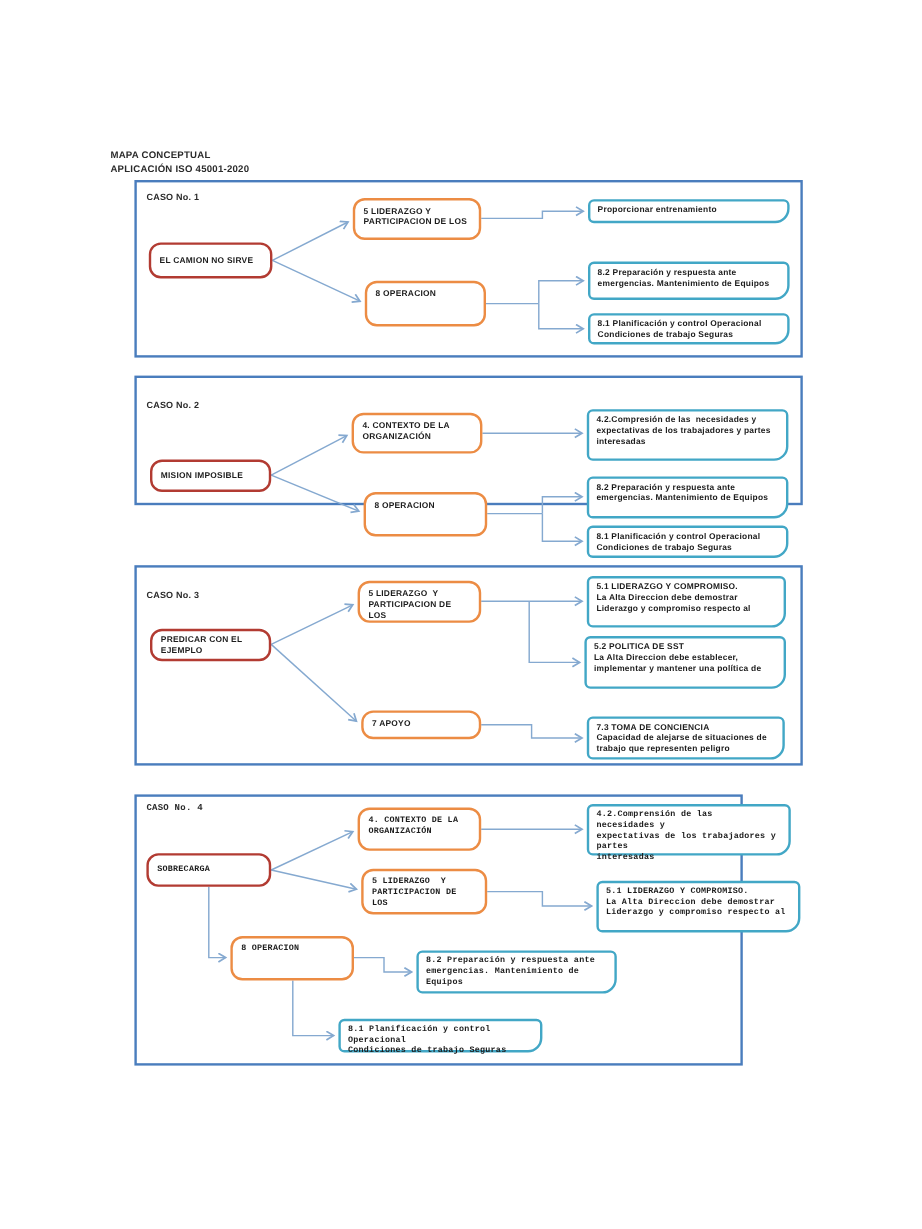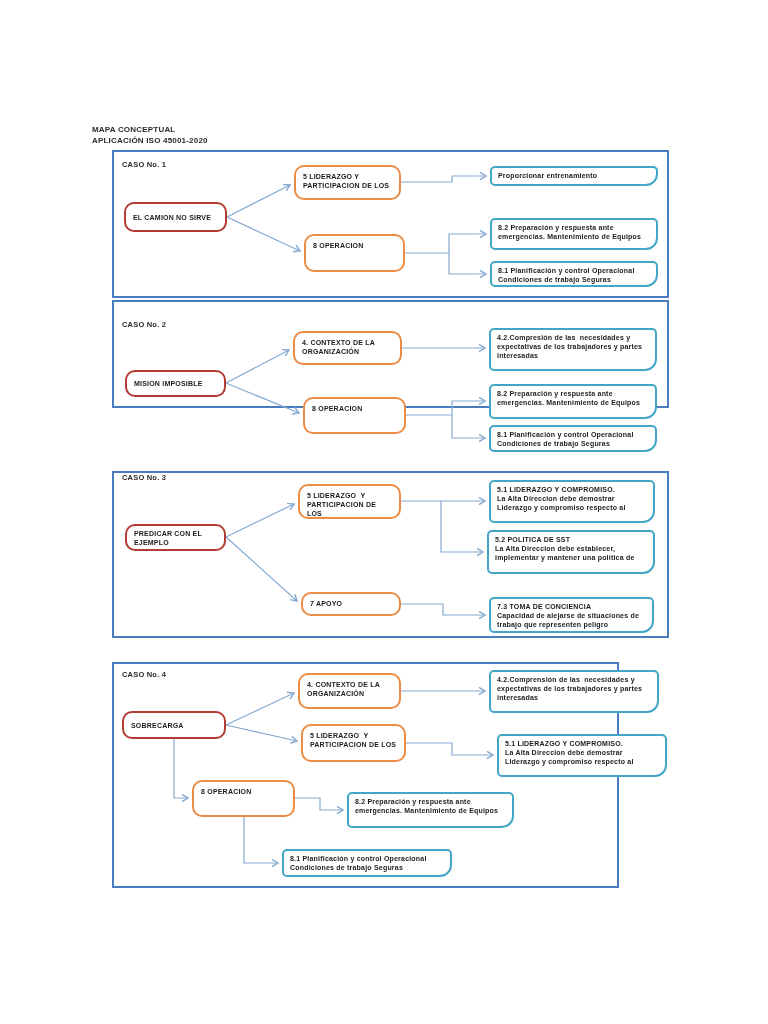"CASO No. 2" div.case { top: 300px -> 313px }
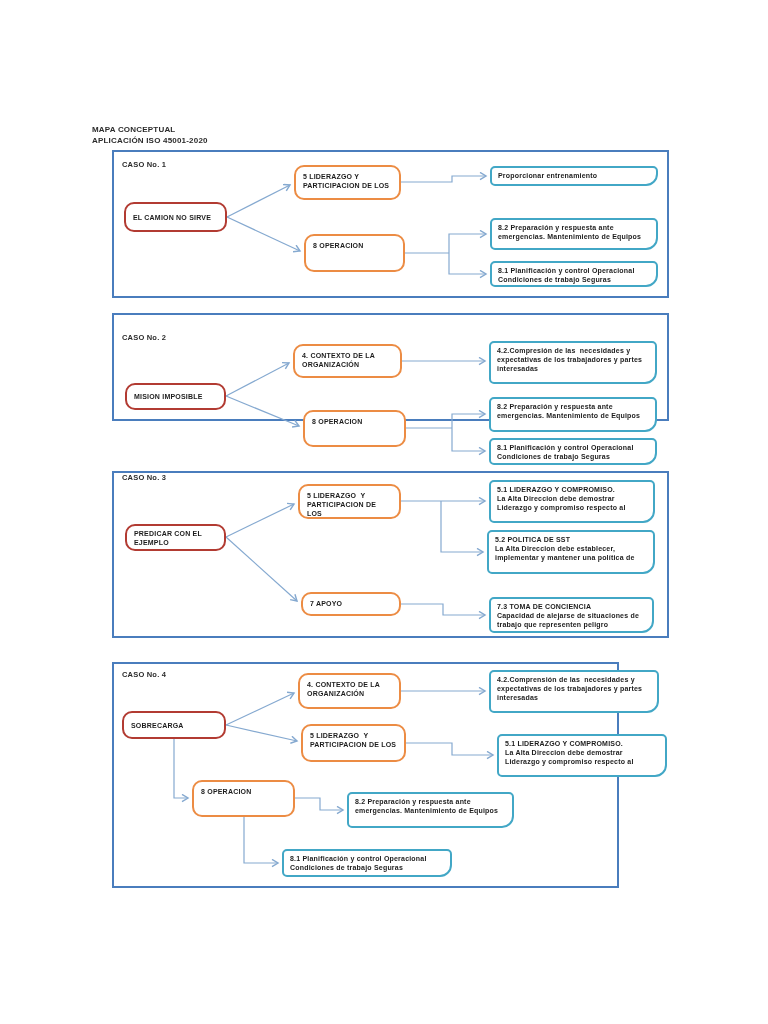"CASO No. 3" div.case-label { top: 0 -> 18px }
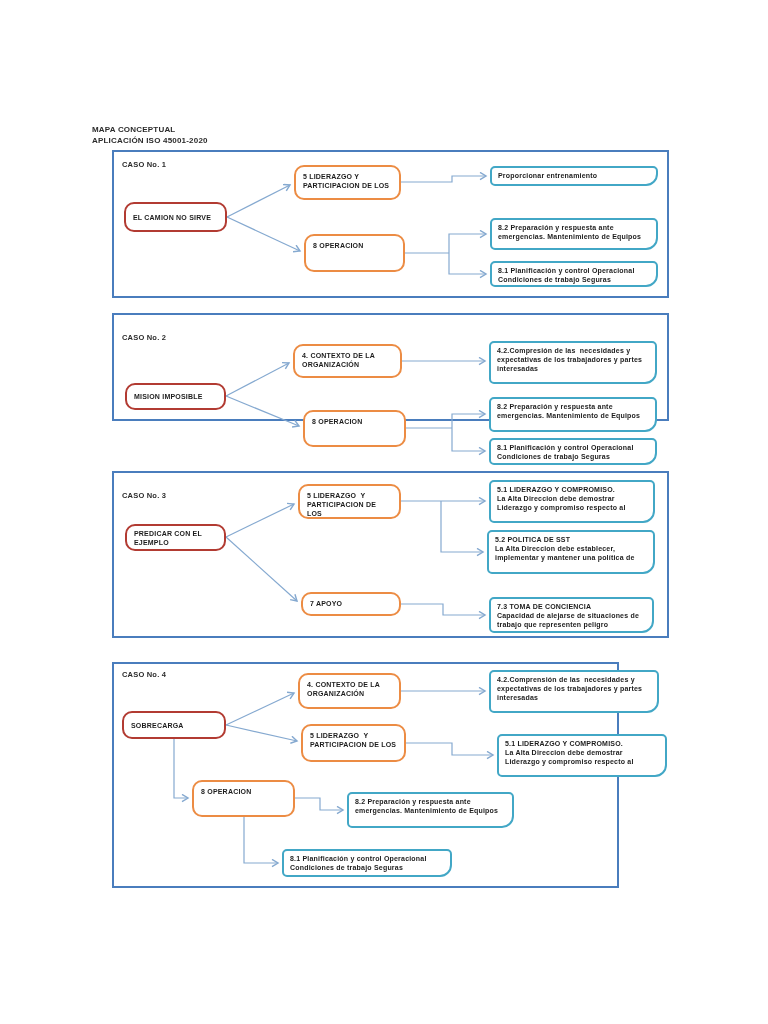"CASO No. 4" div.case { font-family: none -> Liberation Mono, monospace }
